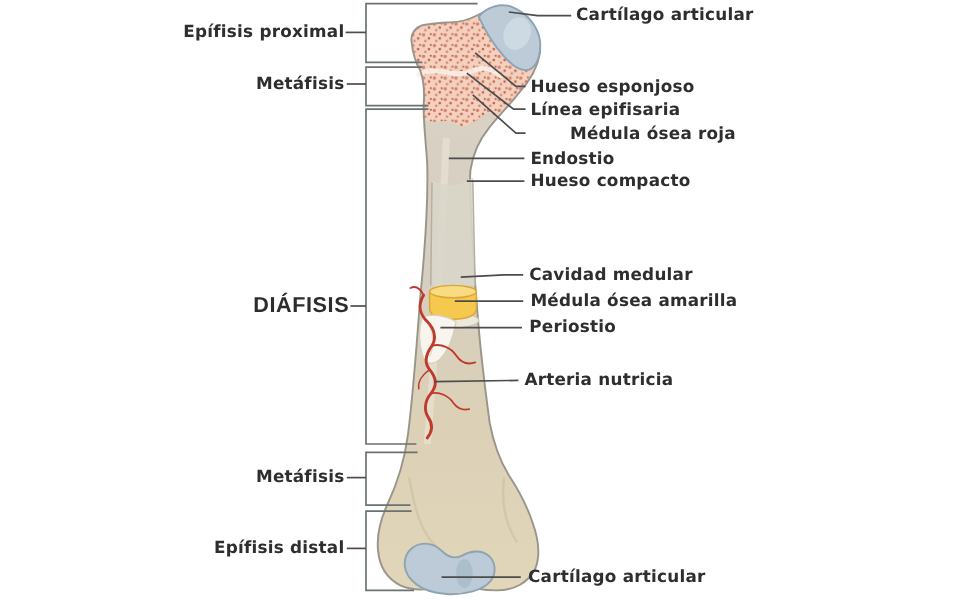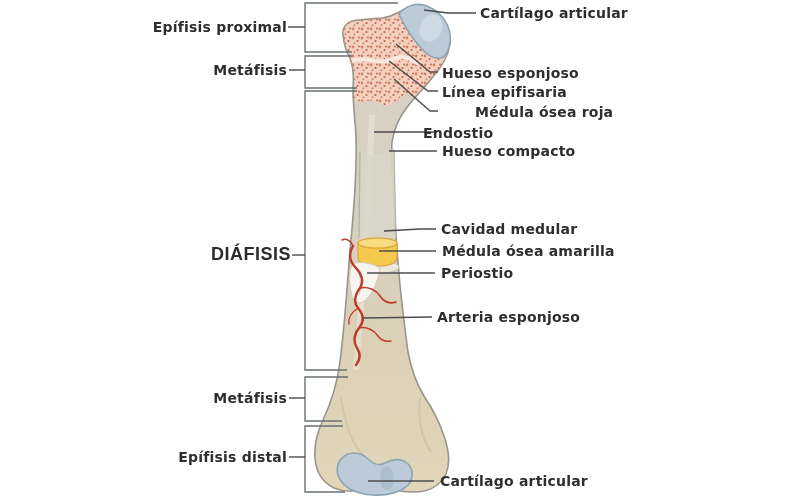"Endostio" .lbl-endostio { left: 423px -> 442px }
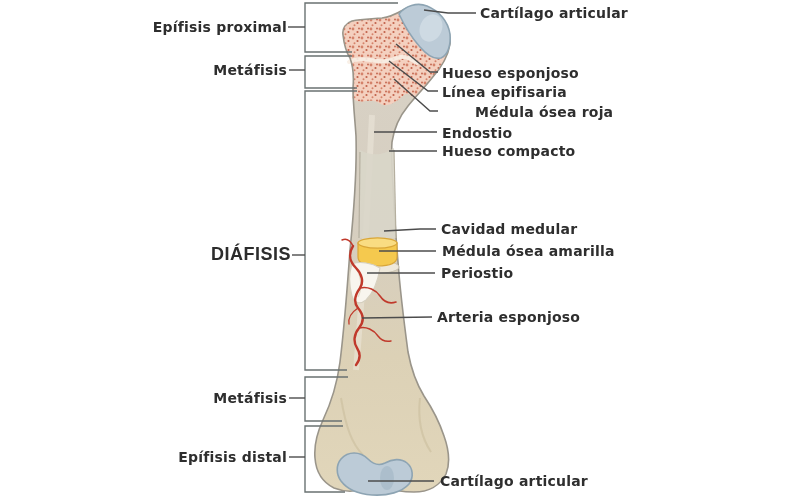"Arteria esponjoso" div.lbl { text: esponjoso -> nutricia }
